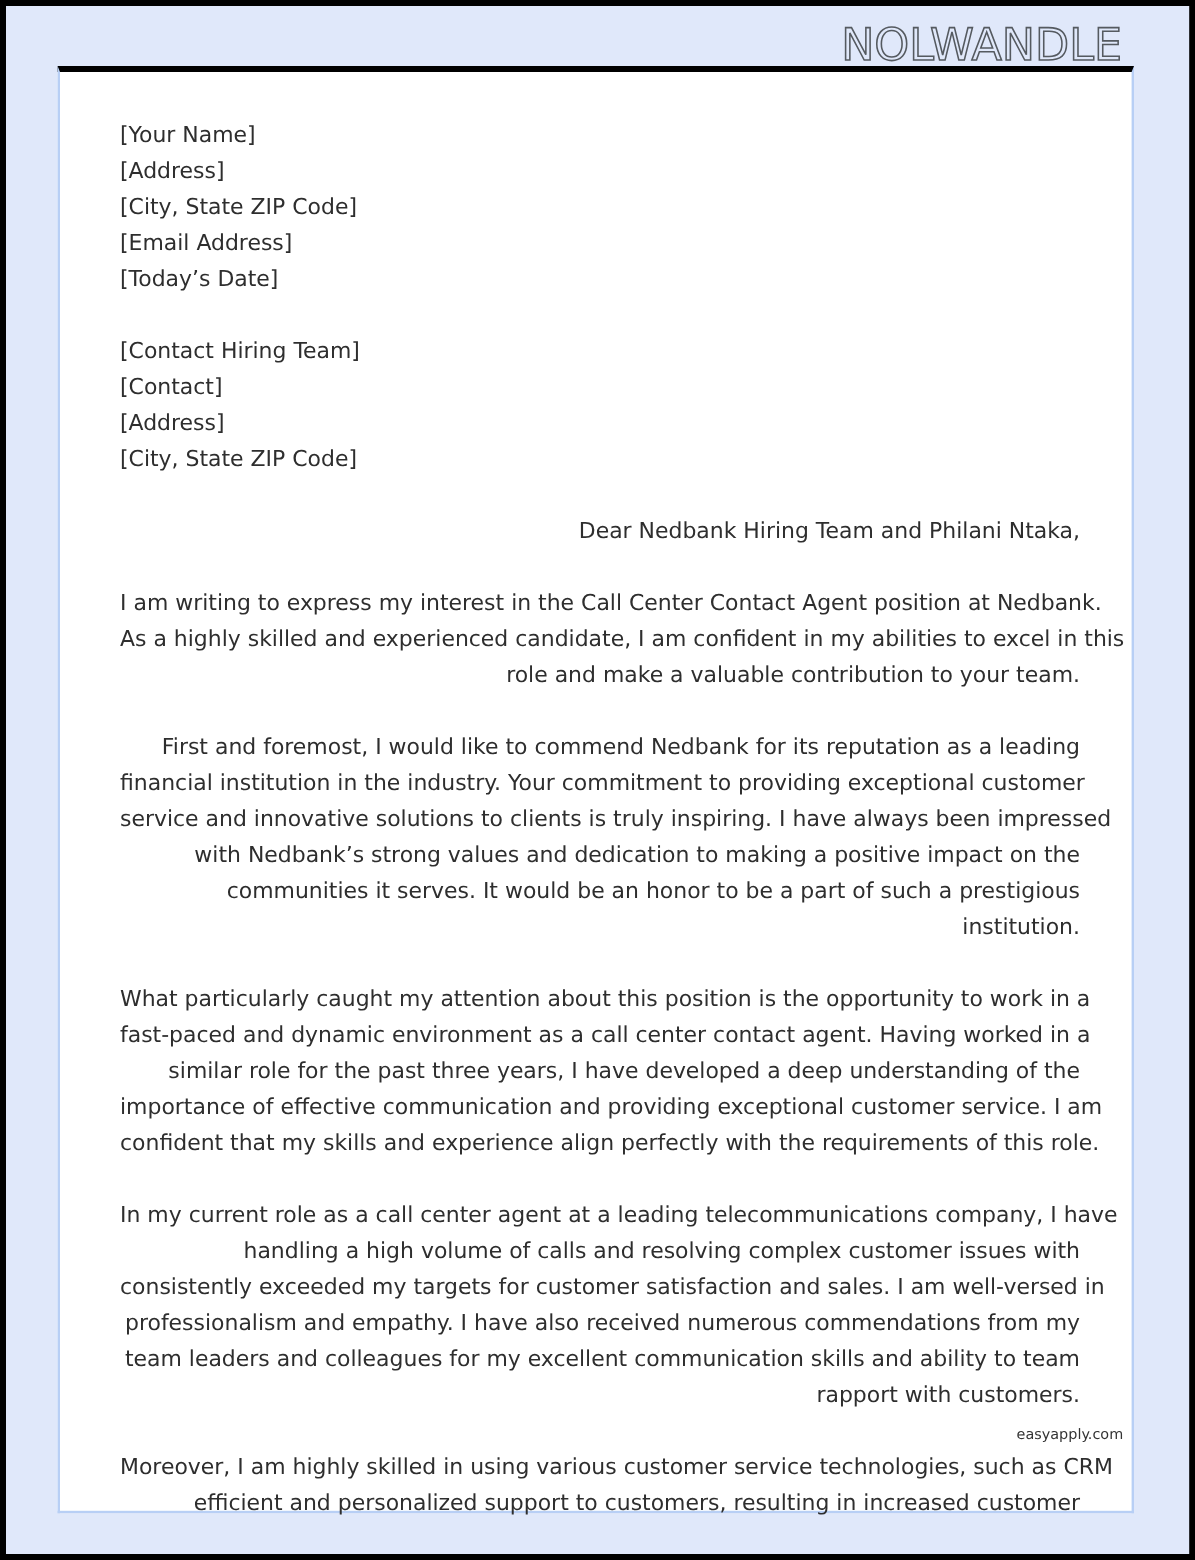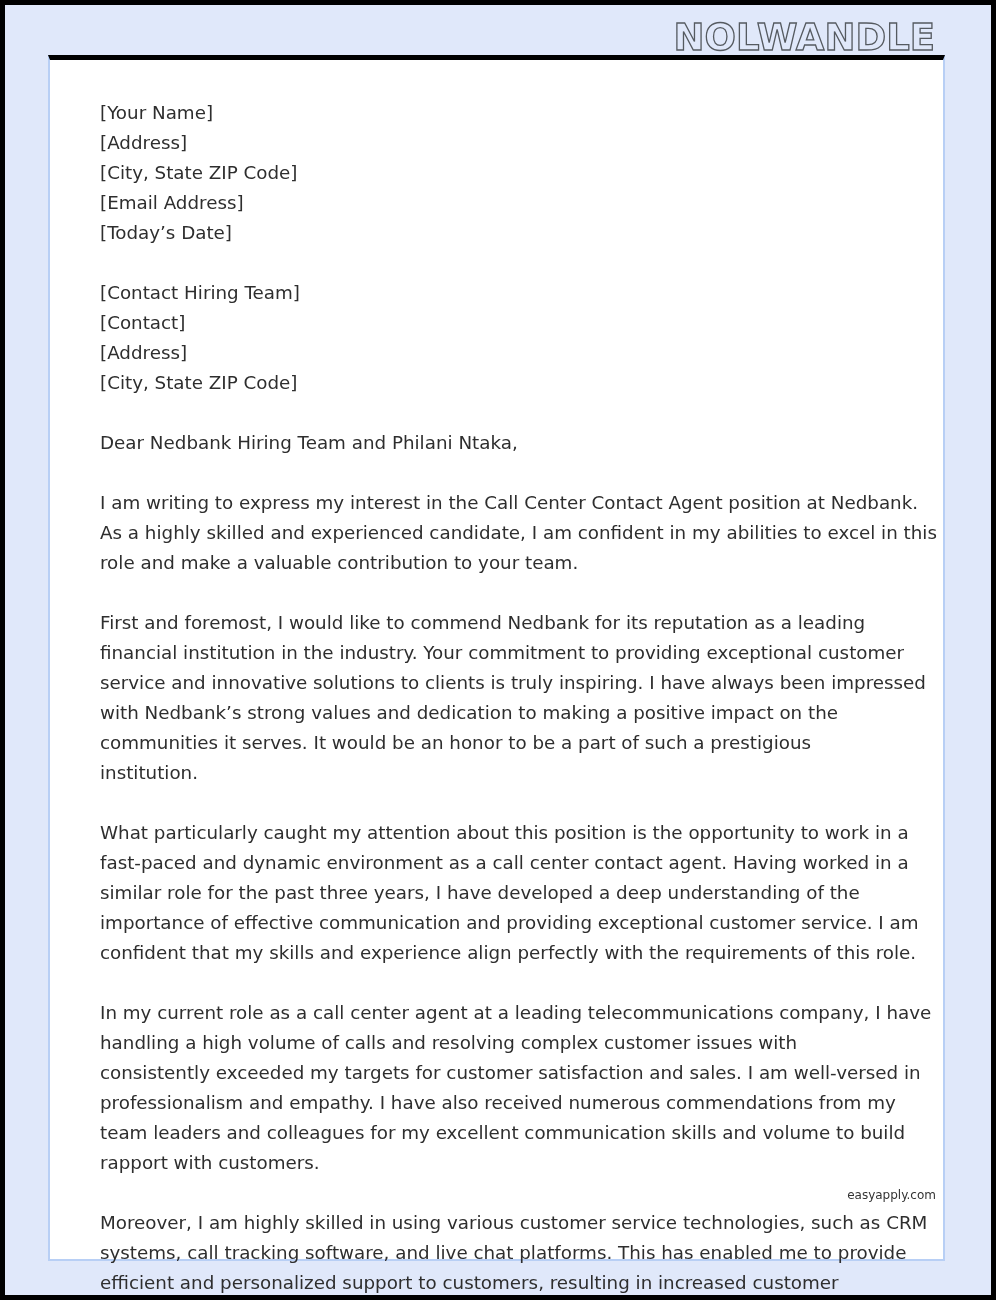"NOLWANDLE" .brand { font-weight: bold -> normal }
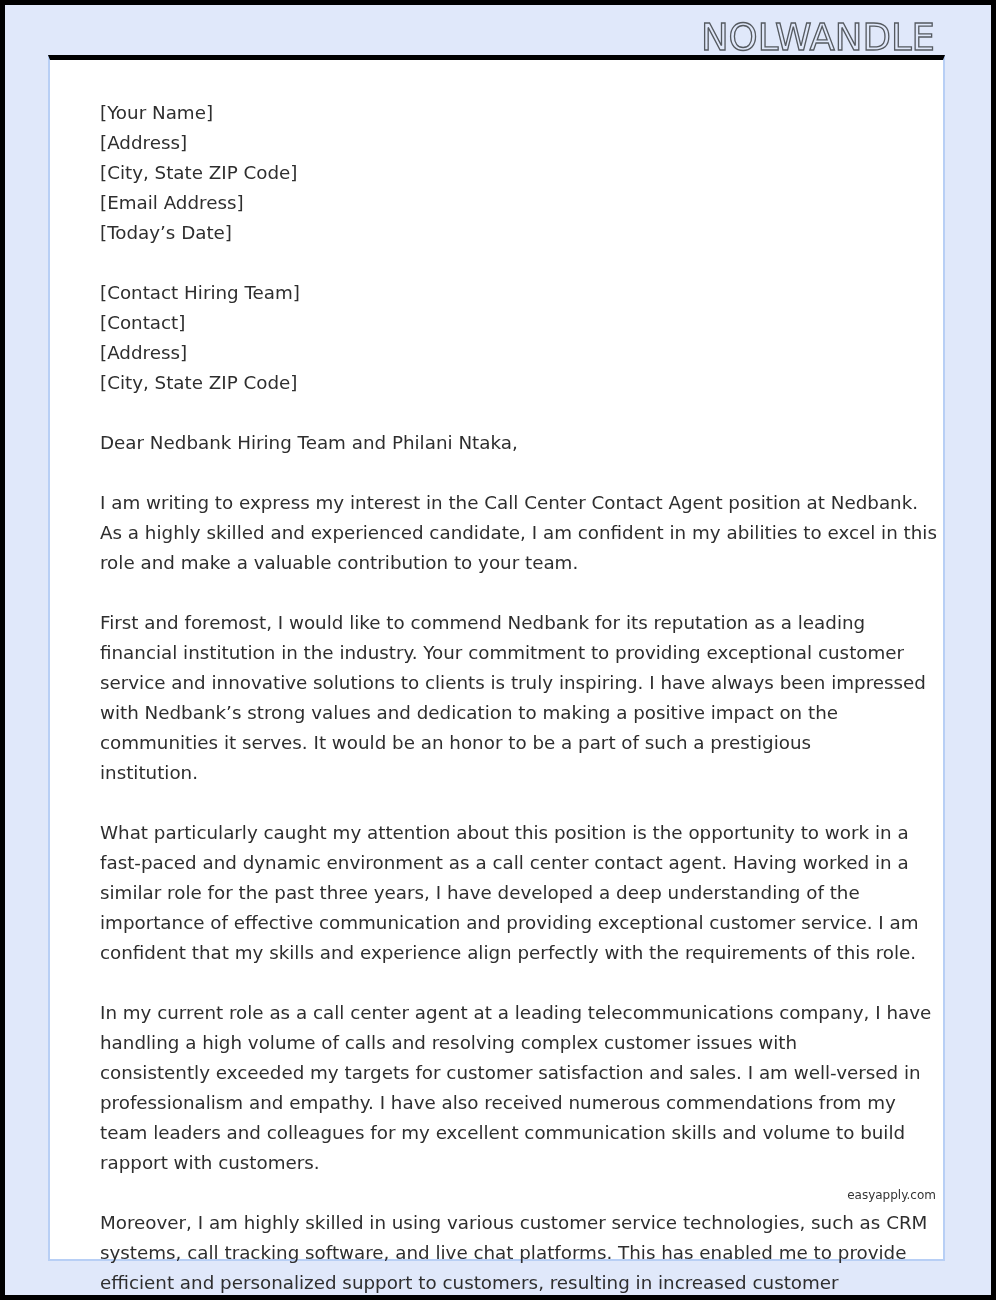"Dear Nedbank Hiring Team and" .content p { text-align: none -> right }
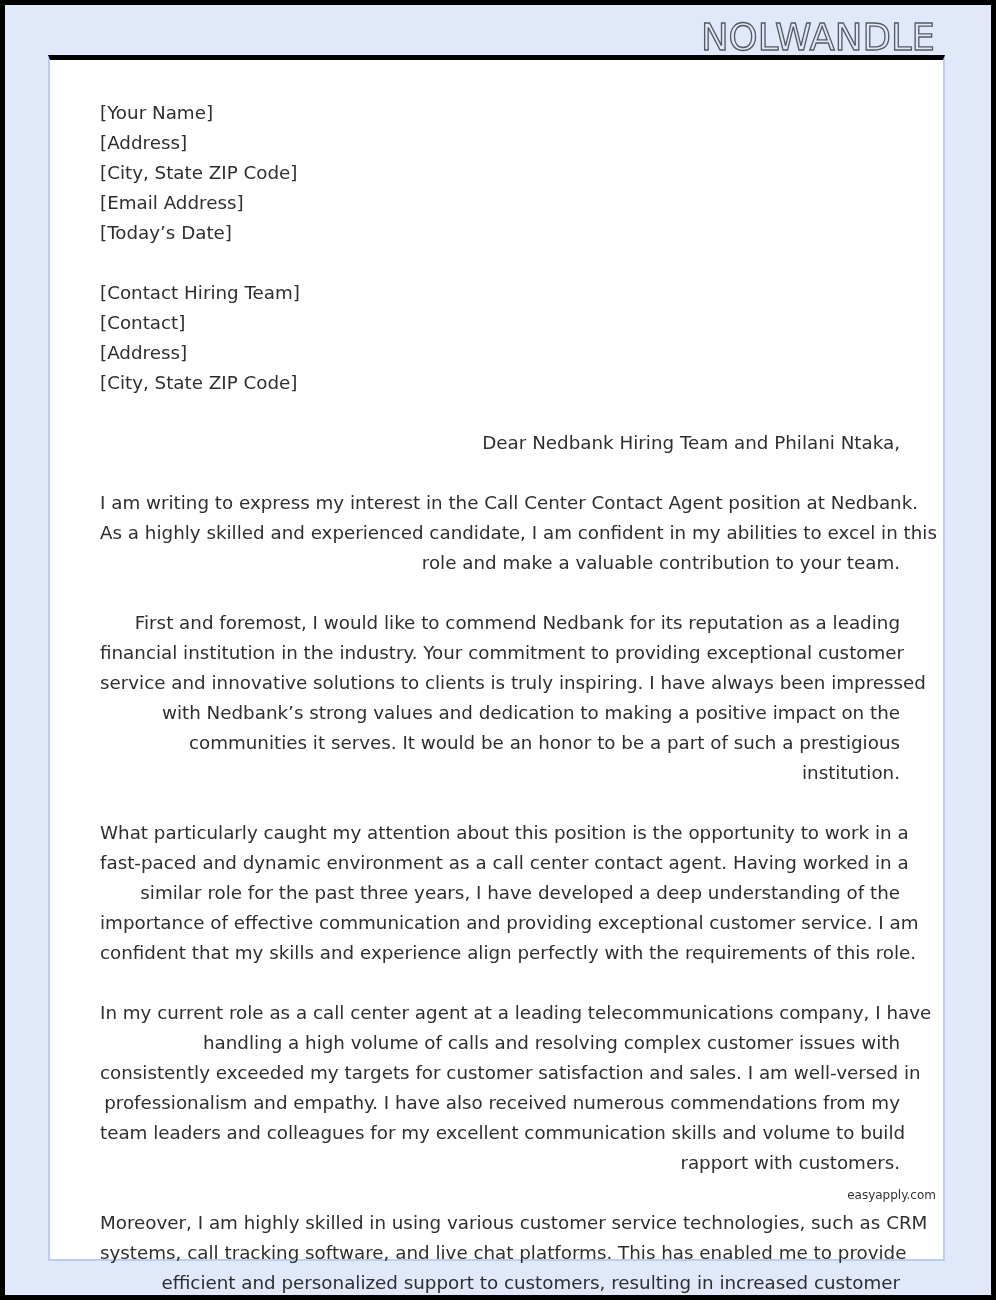"team leaders and colleagues for" span.line { text: volume to build -> ability to team }
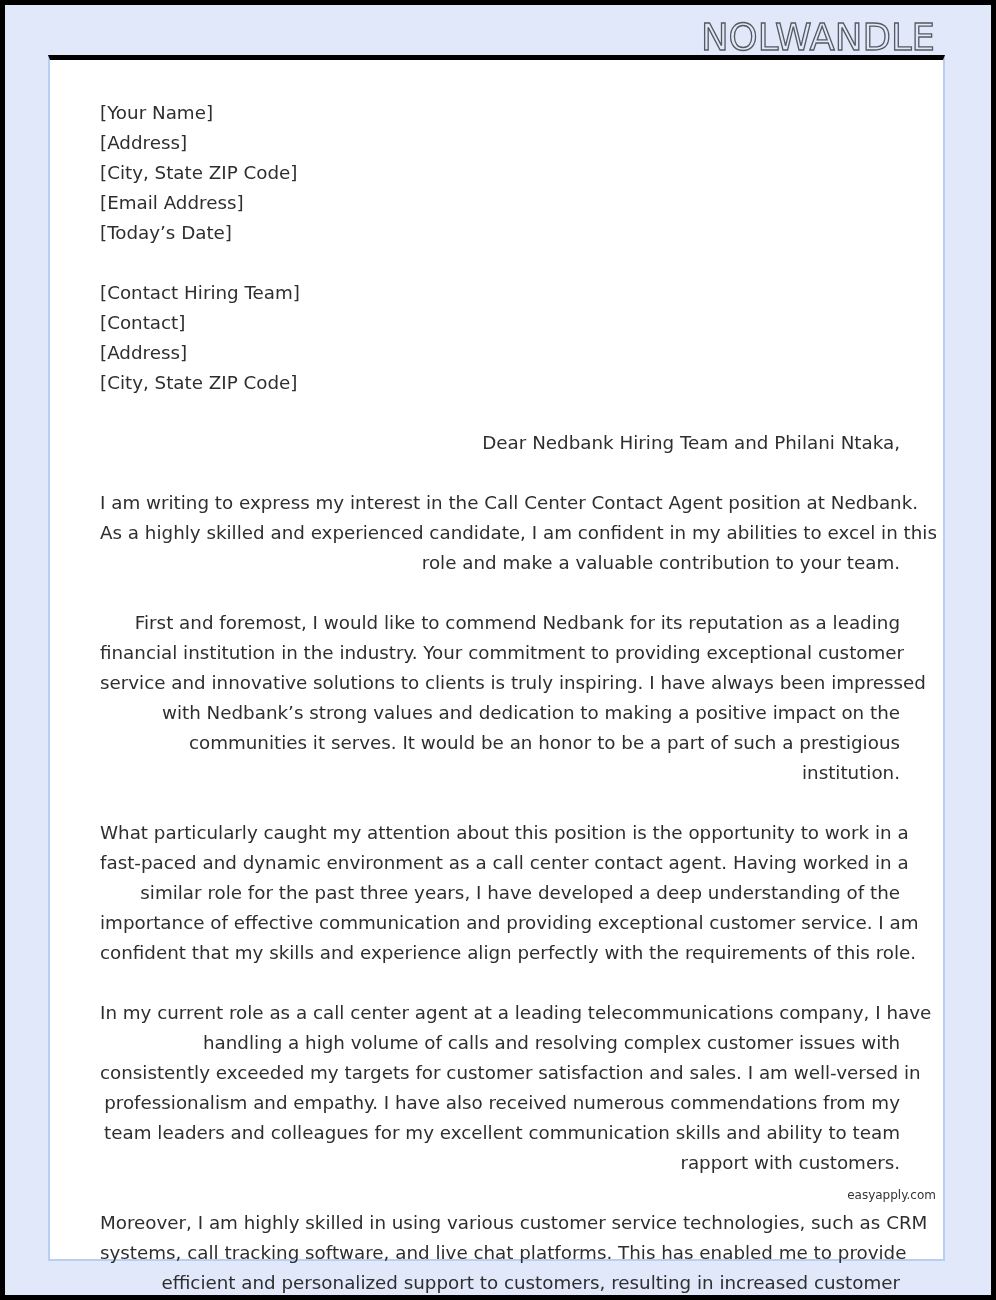"systems, call tracking software, and" span.line { html: <span>systems, call tracking software, and live chat platforms. This has enabled me to provide</span> -> none }
